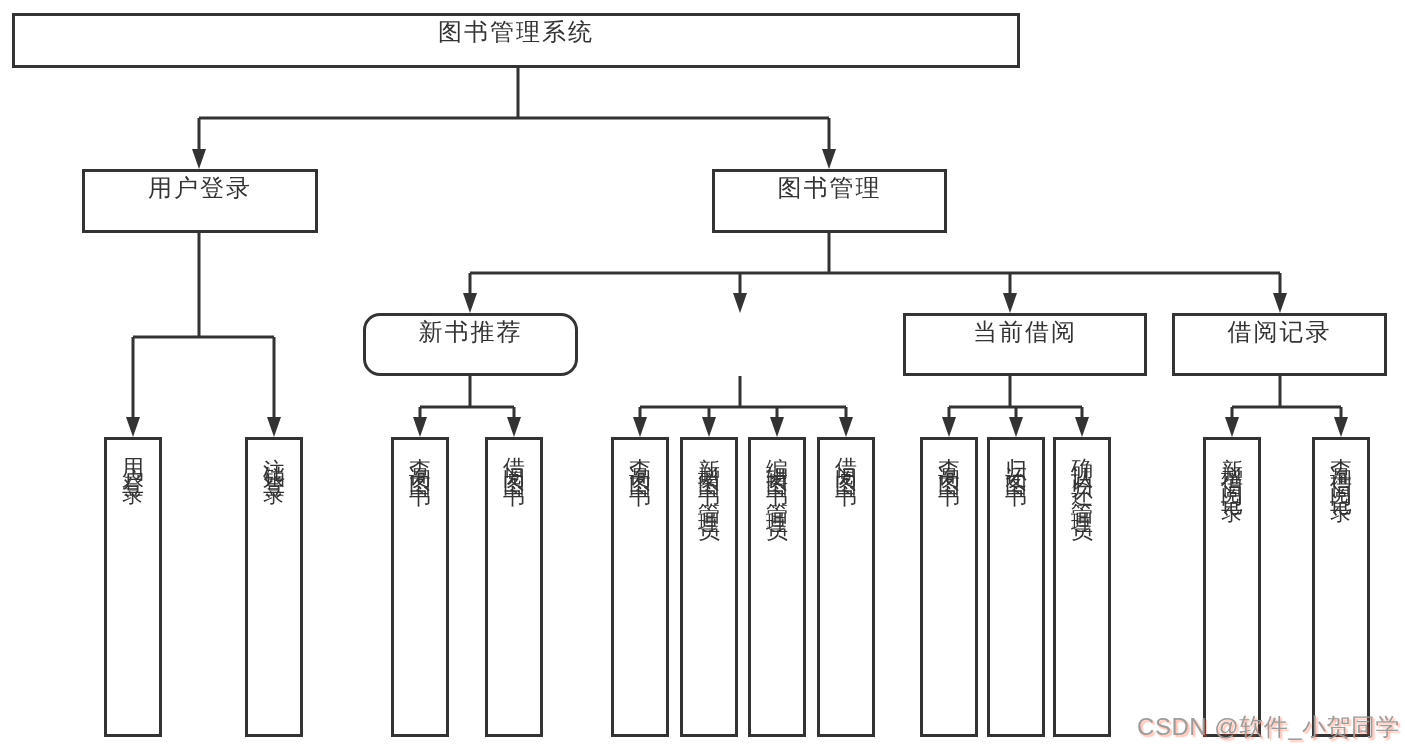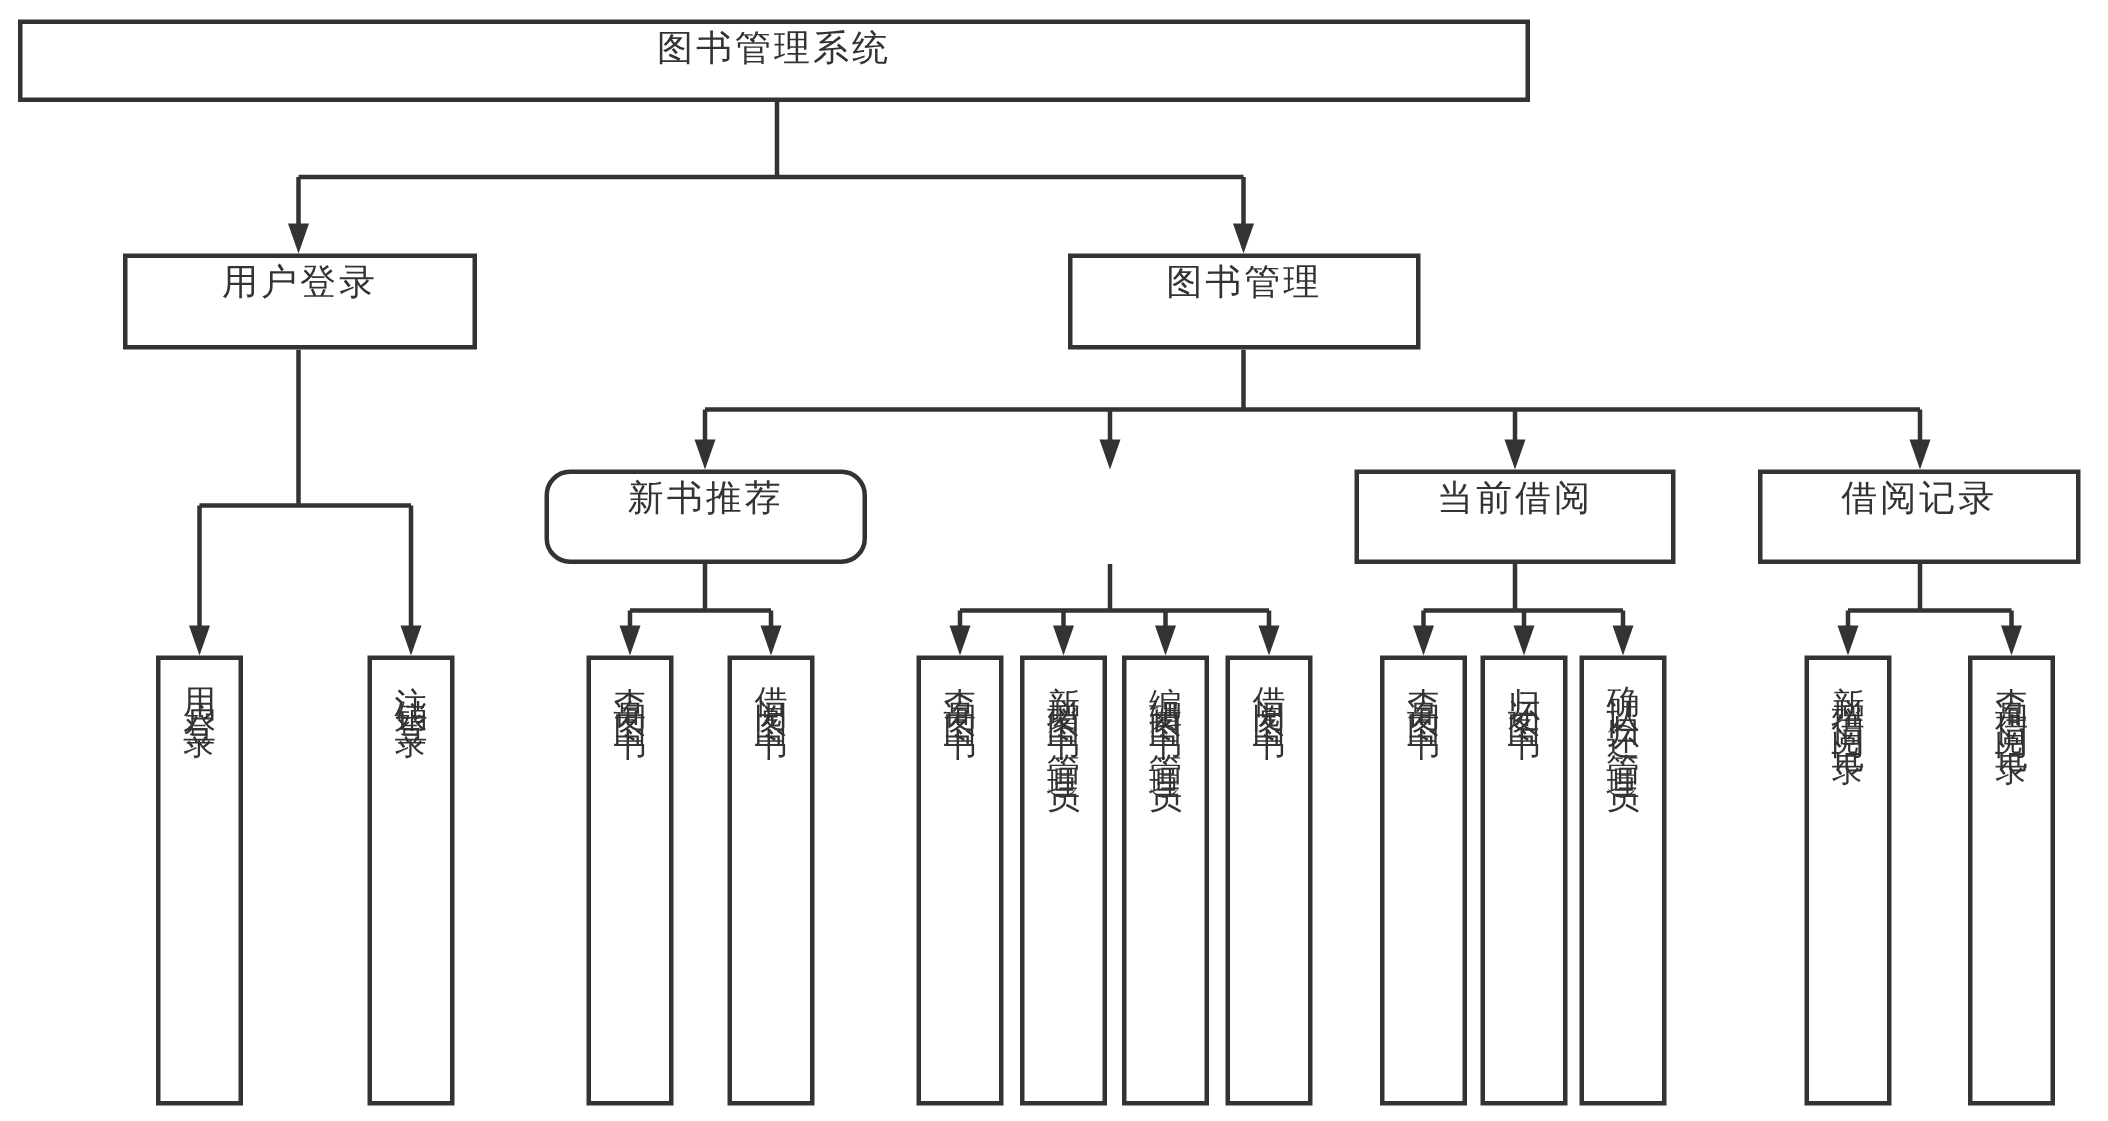"当前借阅" .lvl3-c { width: 214px -> 244px }
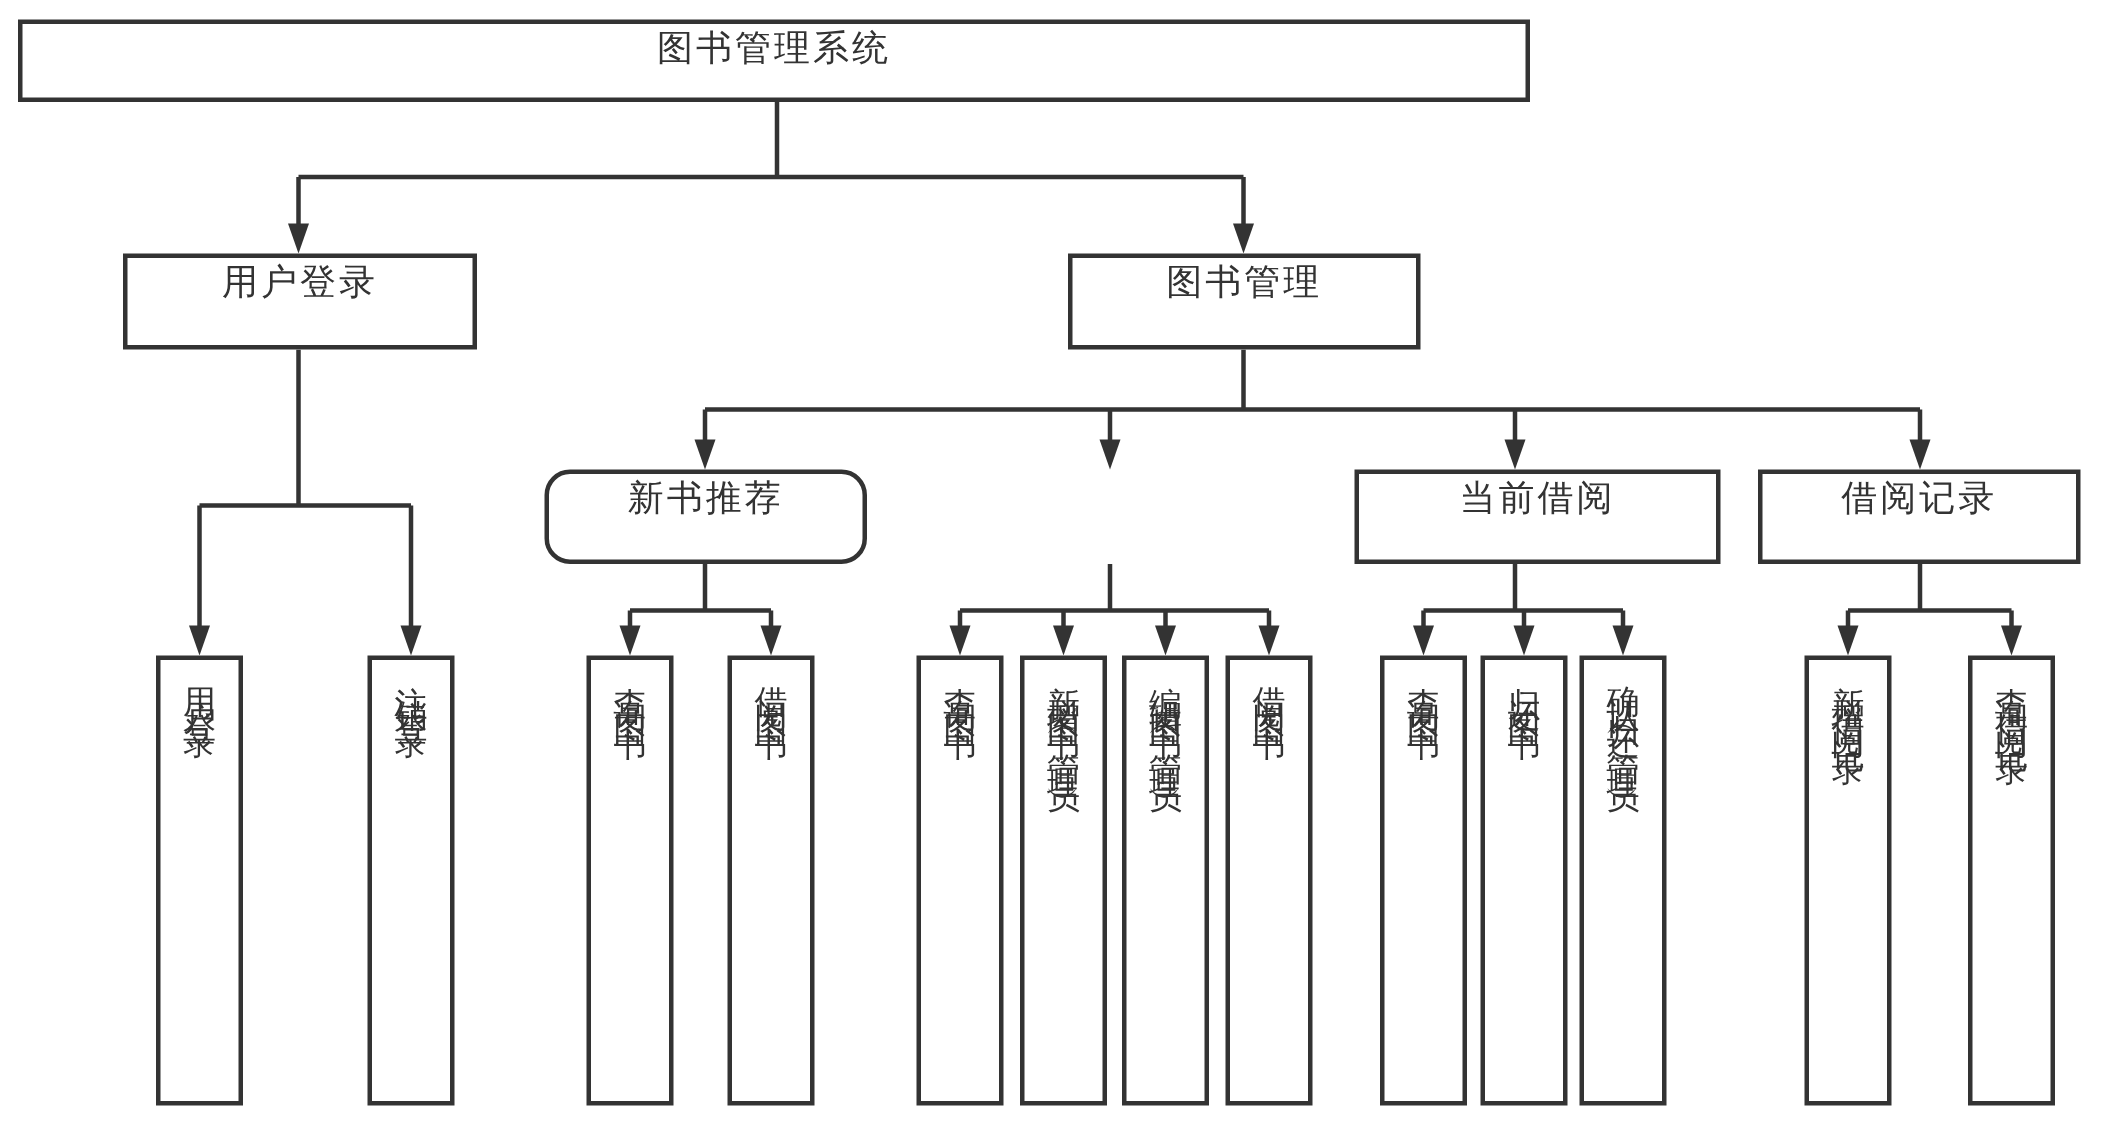"CSDN @软件_小贺同学" div { html: none -> <div>CSDN @软件_小贺同学</div> }
